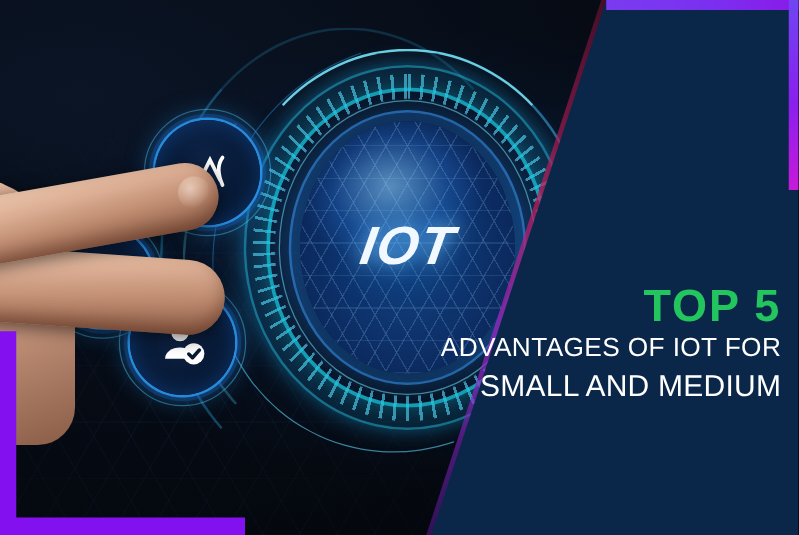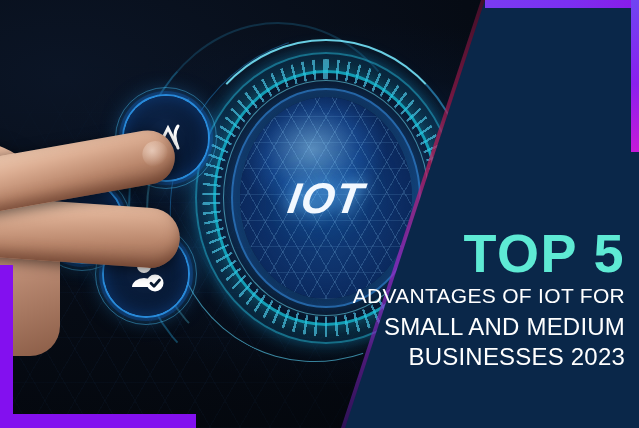"TOP 5" .t-top5 { color: #5eead4 -> #22c55e; font-size: 54px -> 36px }
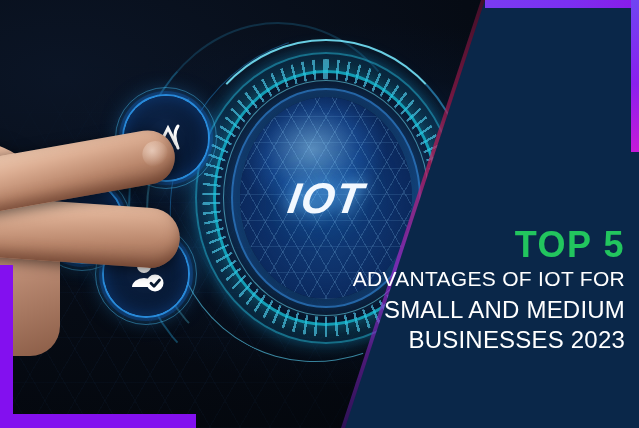"BUSINESSES 2023" div.t-bold2 { html: <div>BUSINESSES 2023</div> -> none }
